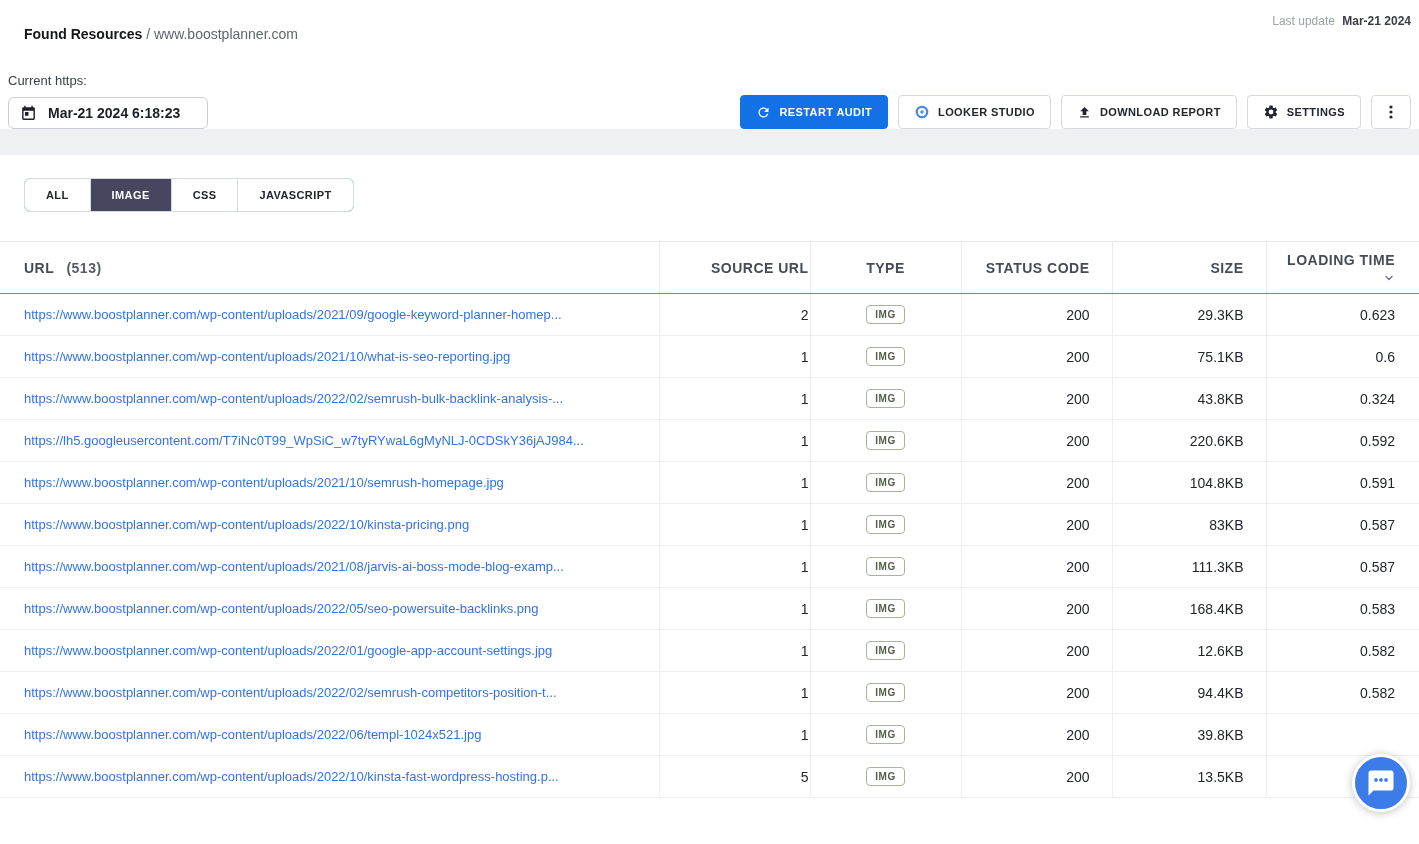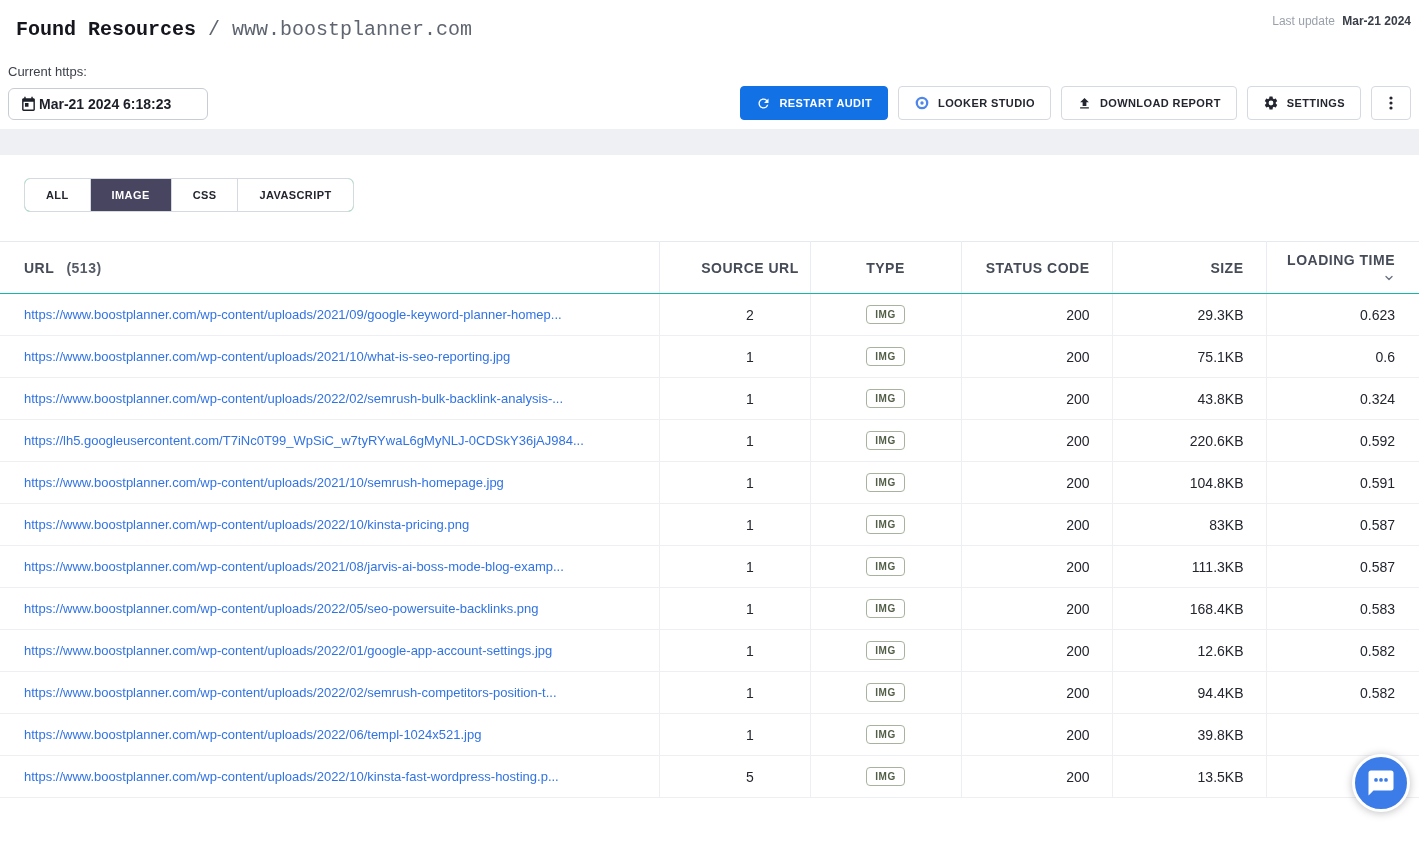"Found Resources / www.boostplanner.com" .page-title { font-family: Liberation Mono, monospace -> none; font-size: 20px -> 14px; margin: 8px -> 16px }
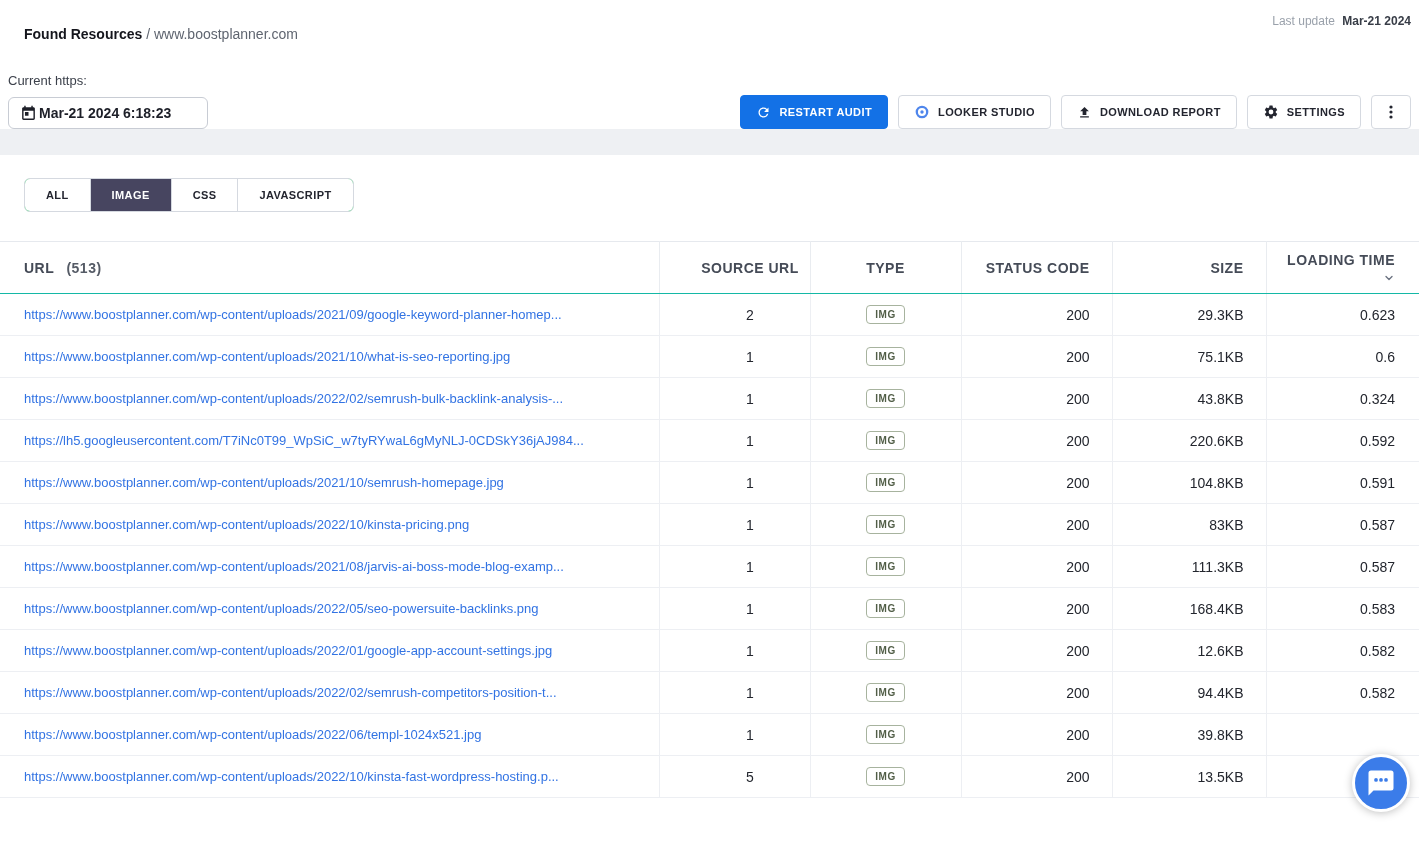"Mar-21 2024 6:18:23" .date-btn { gap: 2px -> 11px }
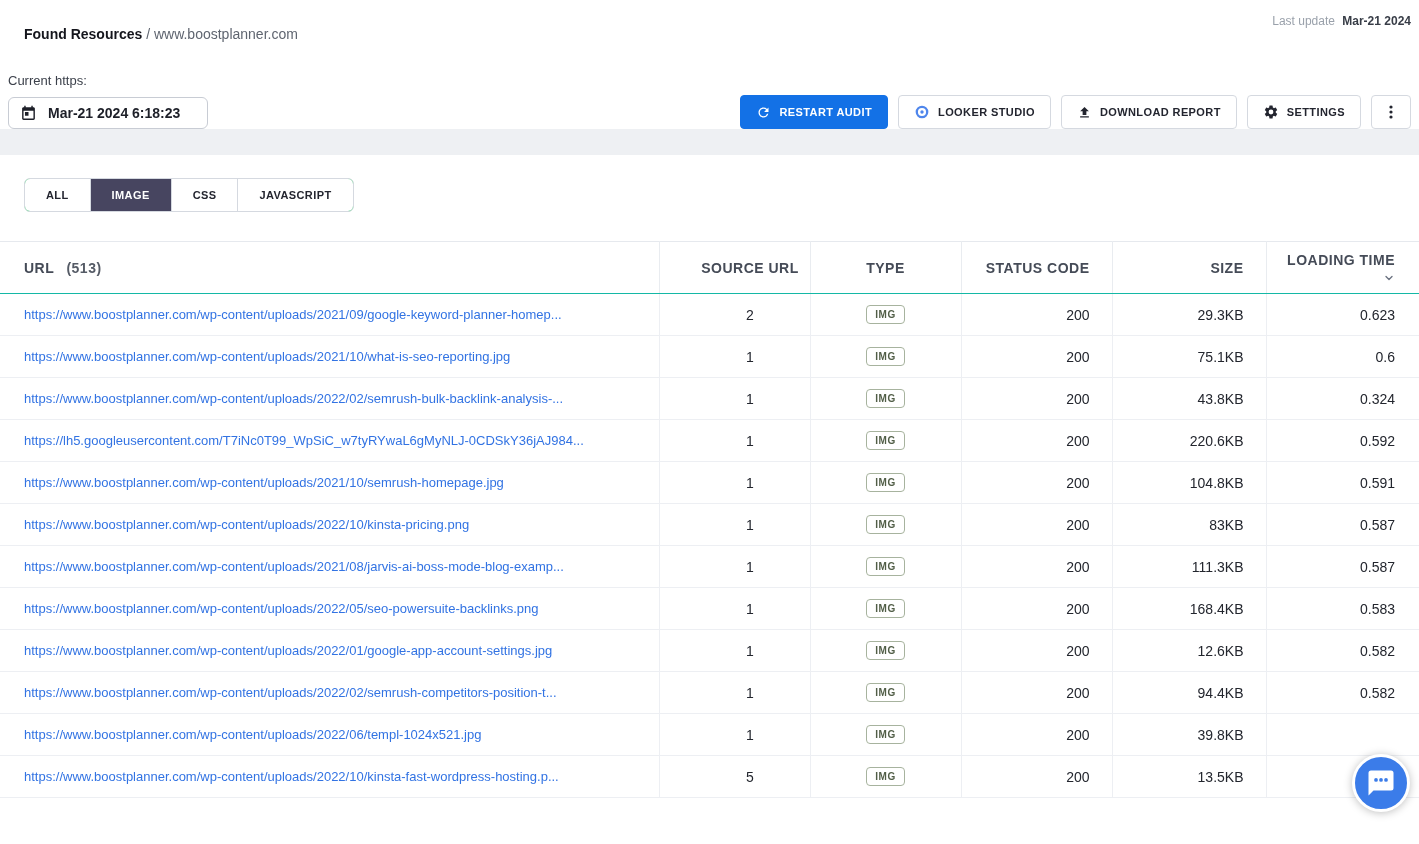"SOURCE URL" .h-source,.c-source { text-align: center -> right }
